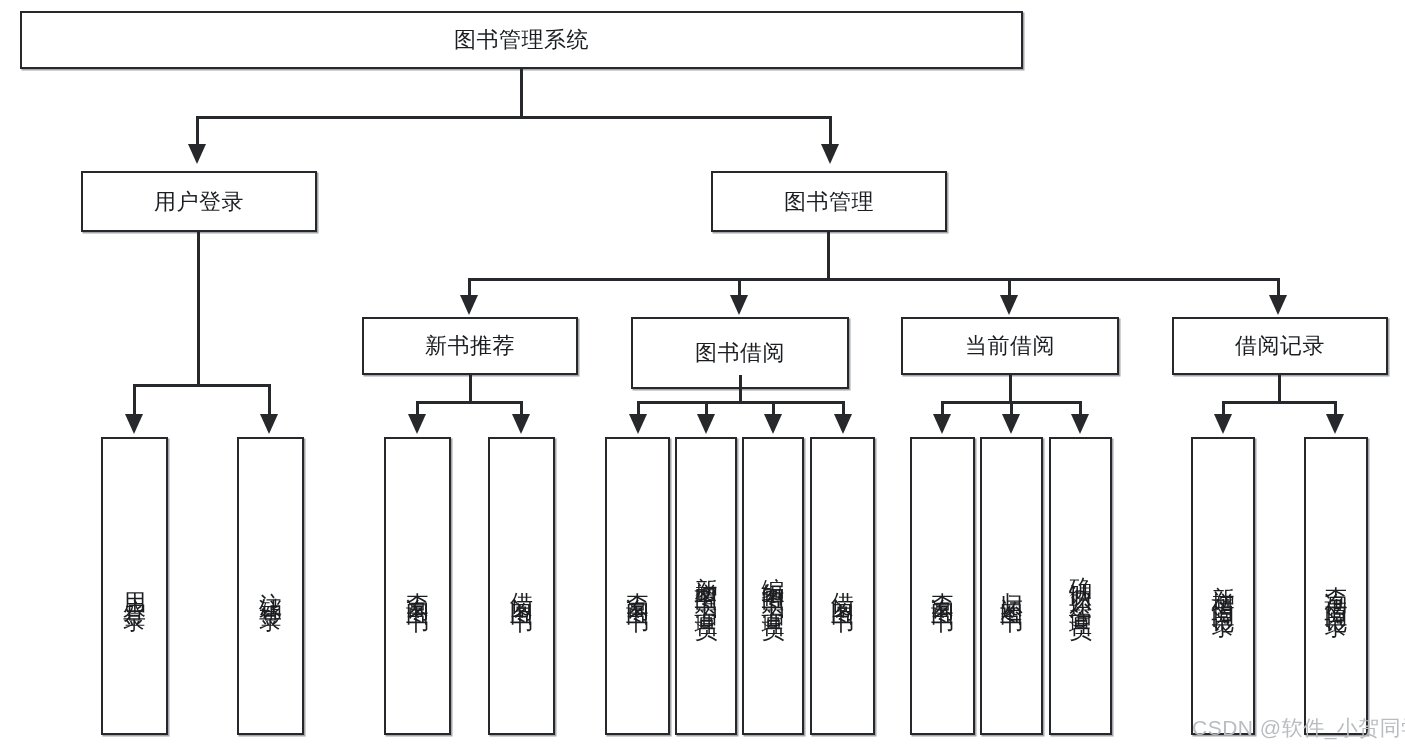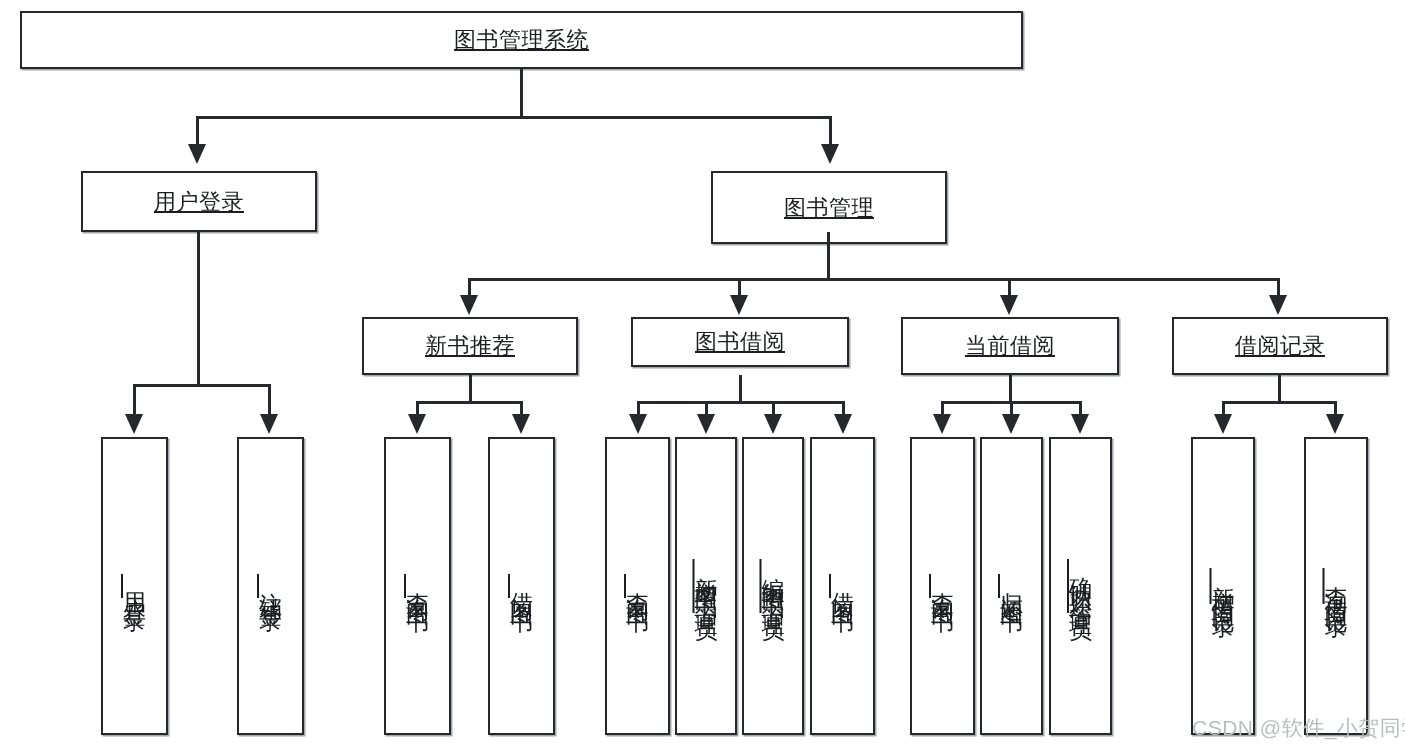"图书管理系统" .node .label { text-decoration: underline -> none }
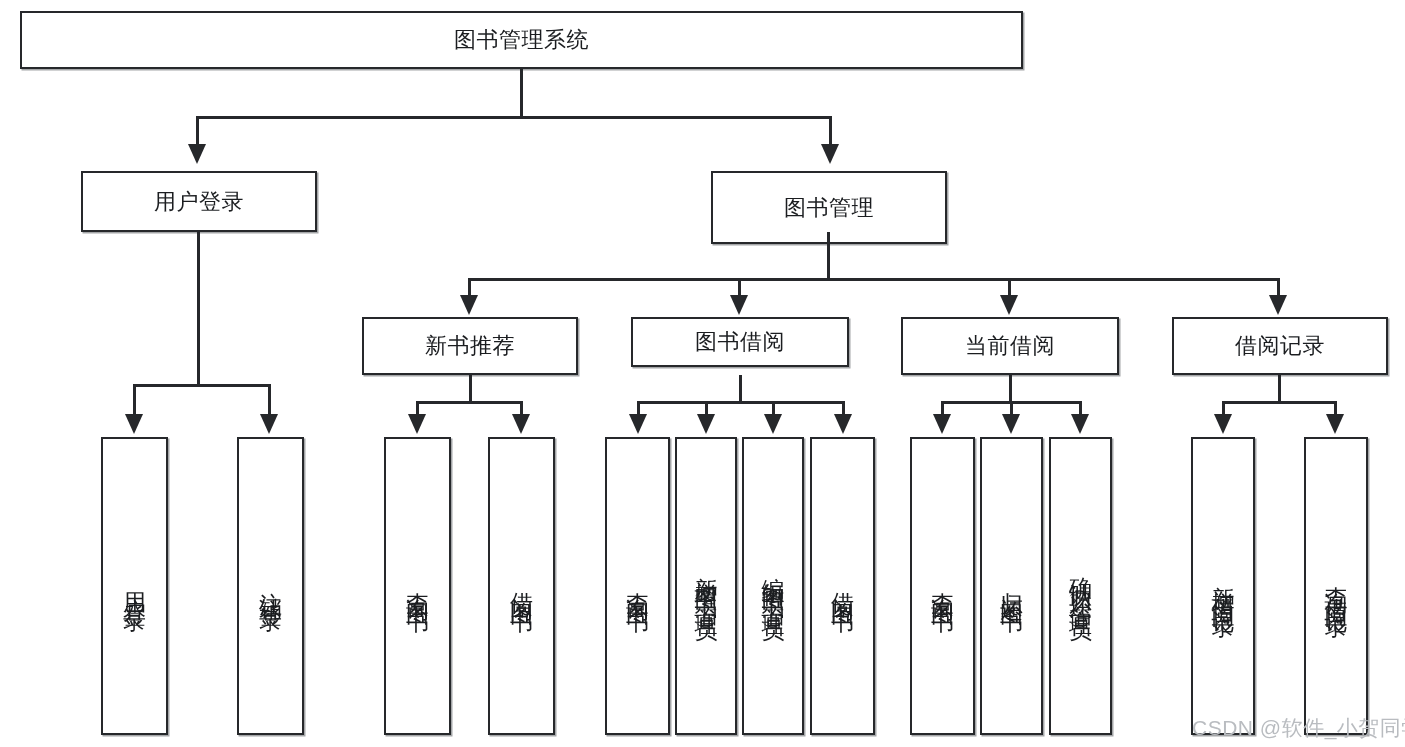"图书管理" div.node { height: 73px -> 61px }
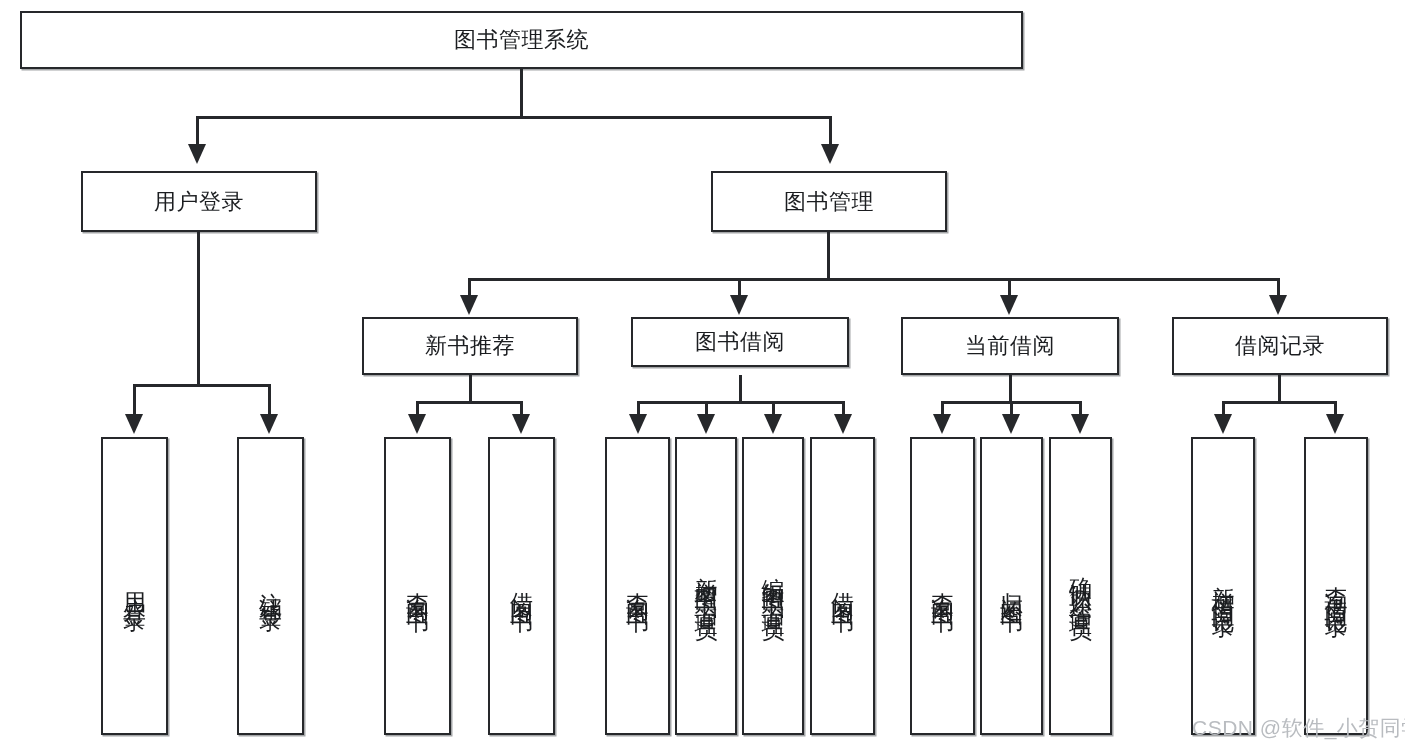"图书借阅" div.node { height: 50px -> 72px }
